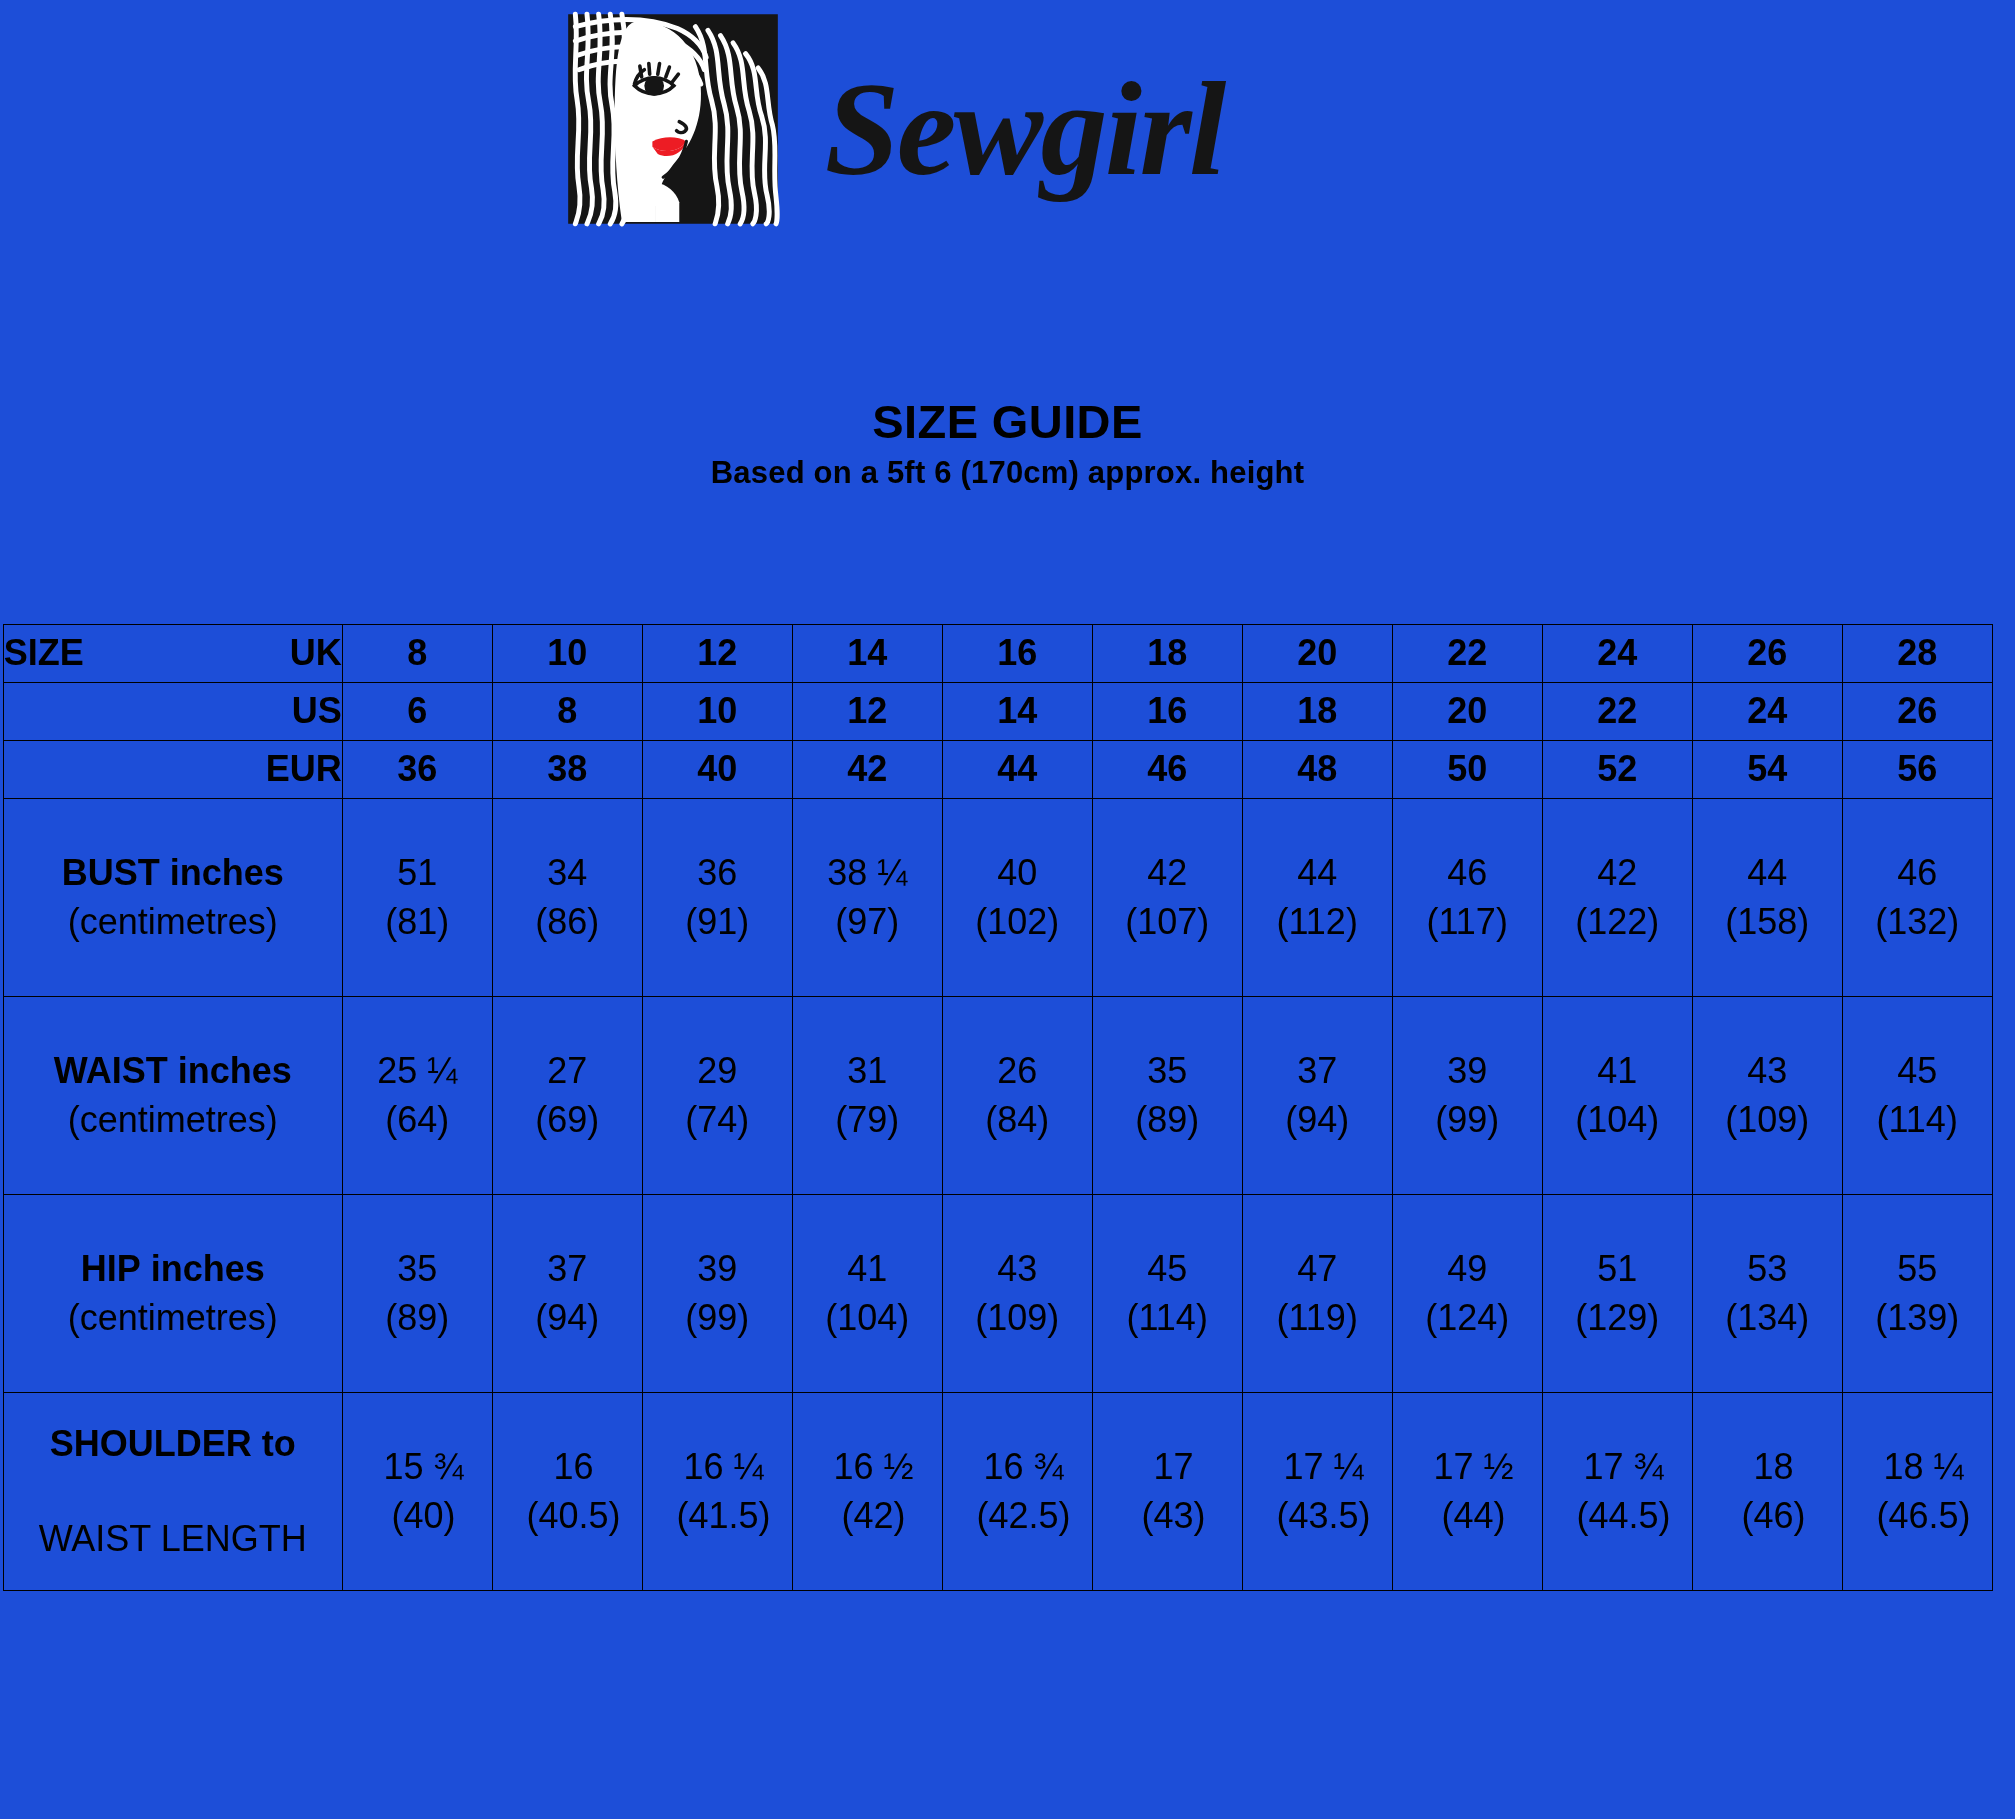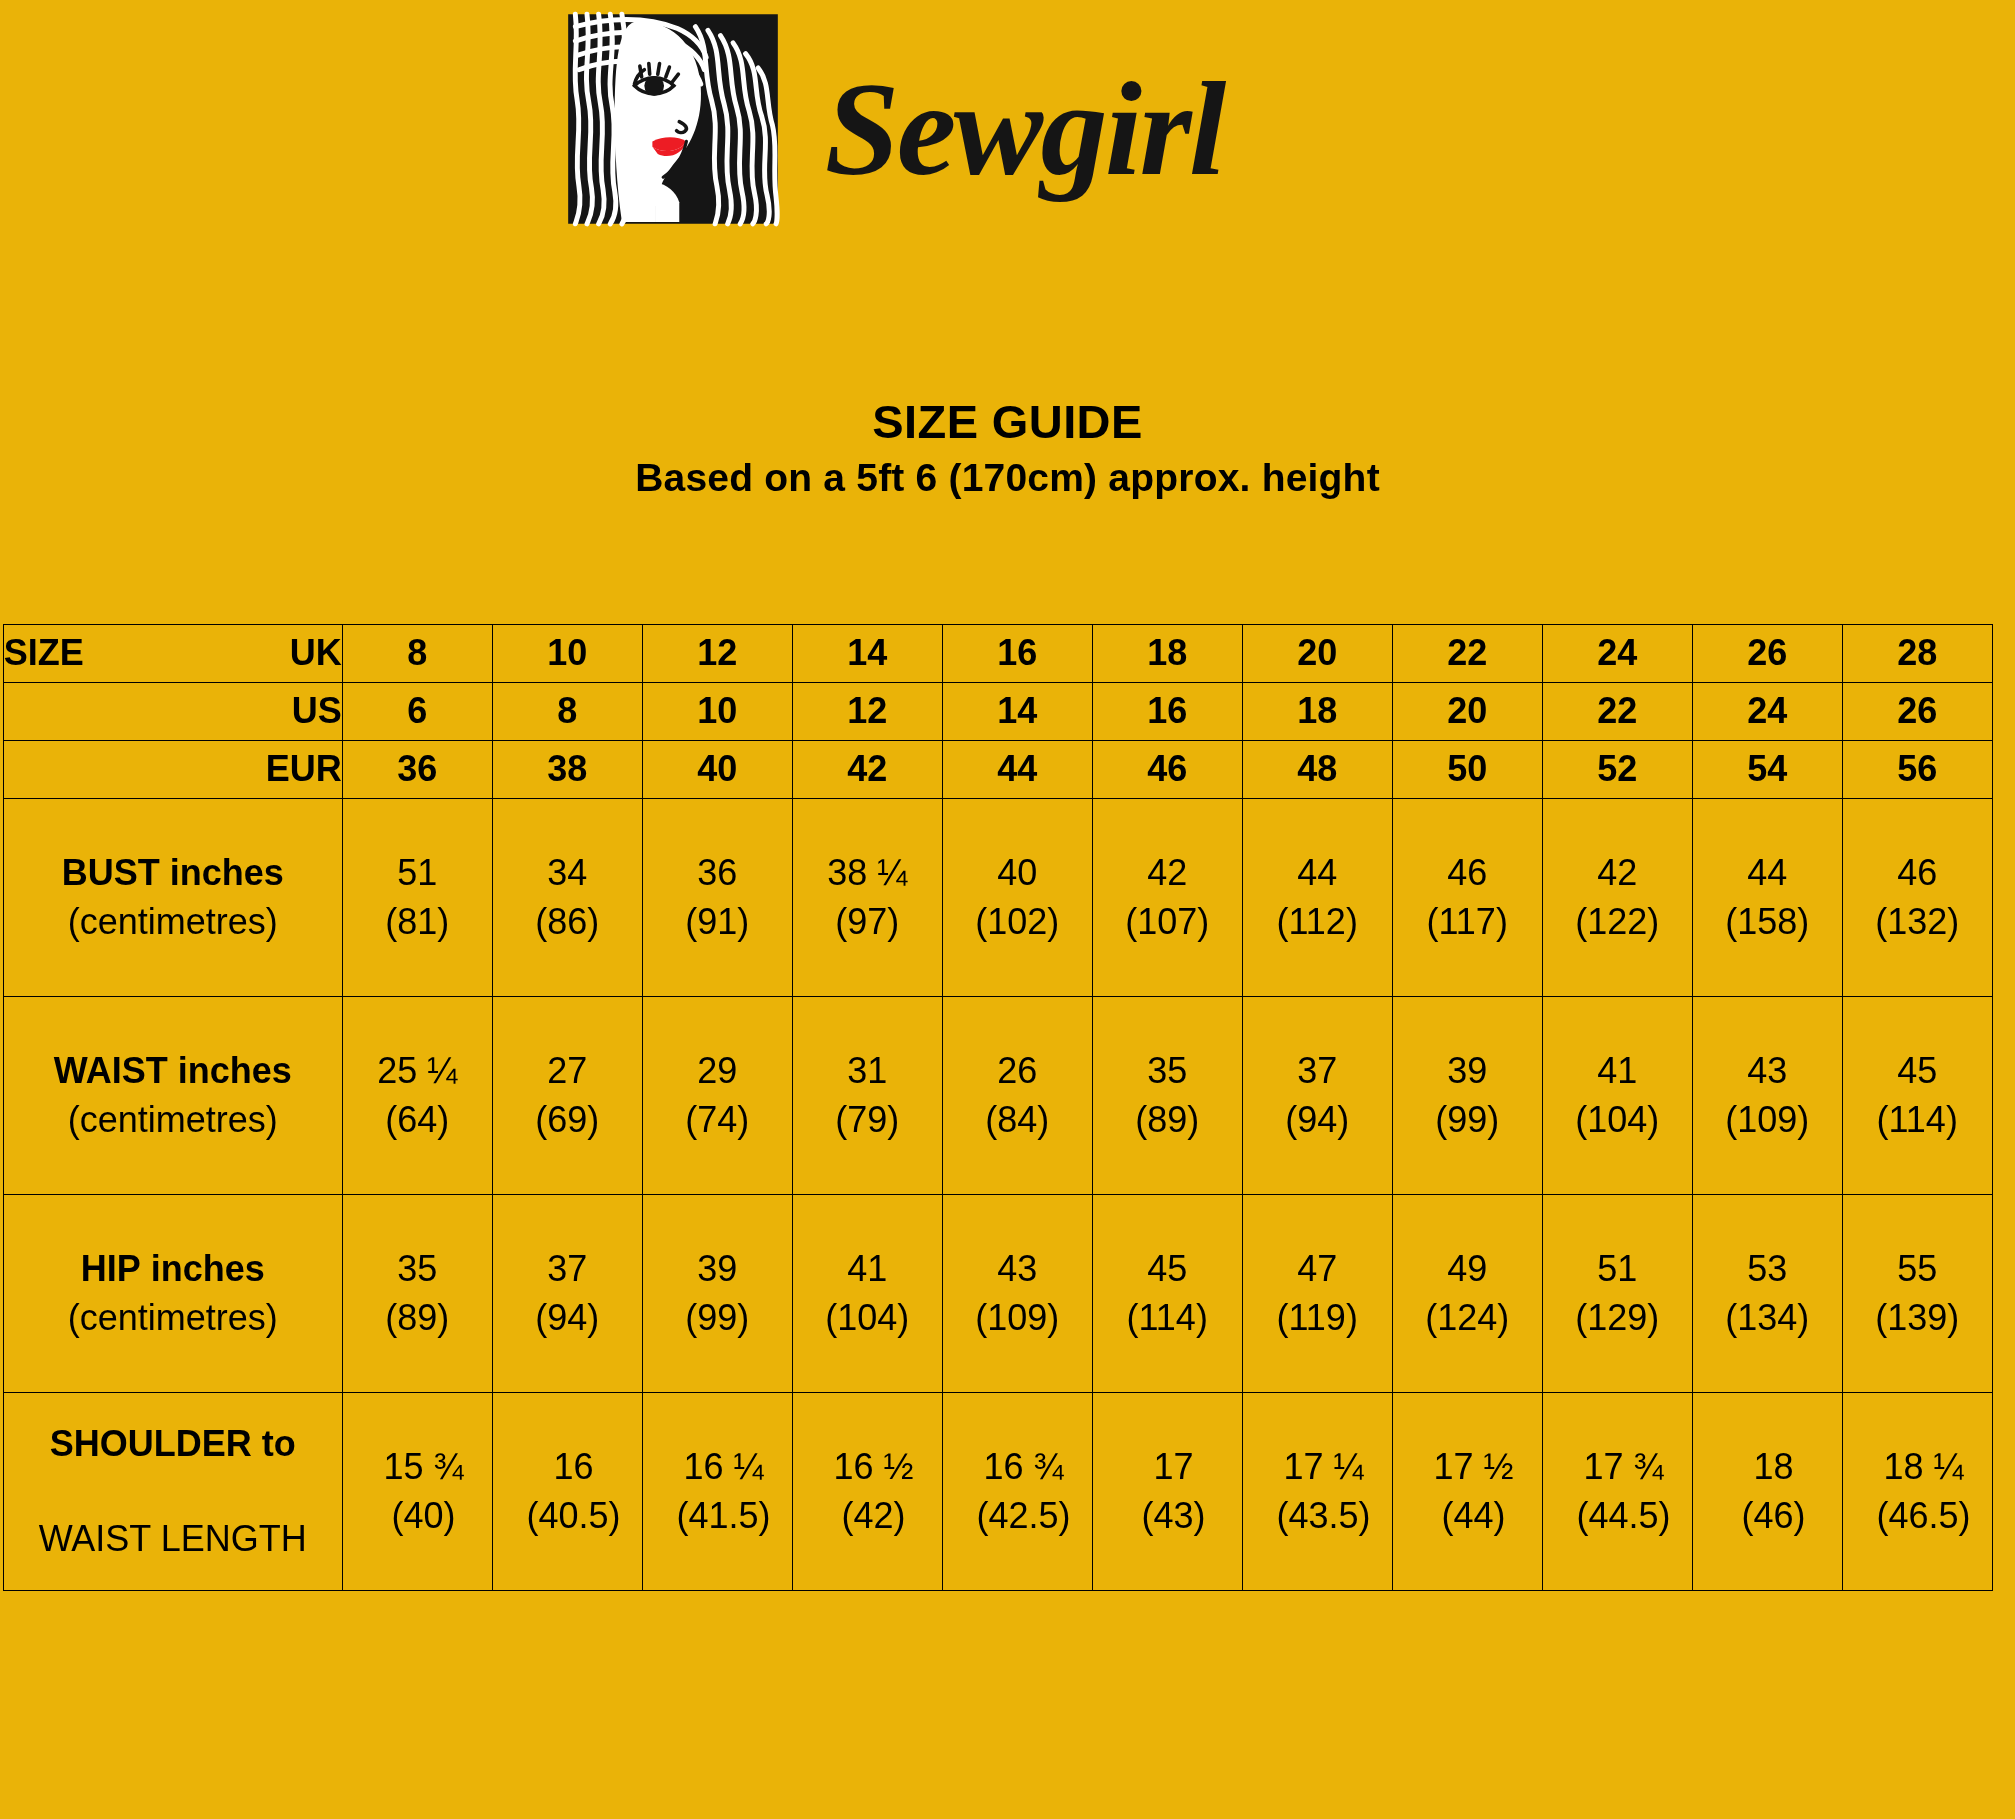"Sewgirl" .page { background: #eab308 -> #1d4ed8 }
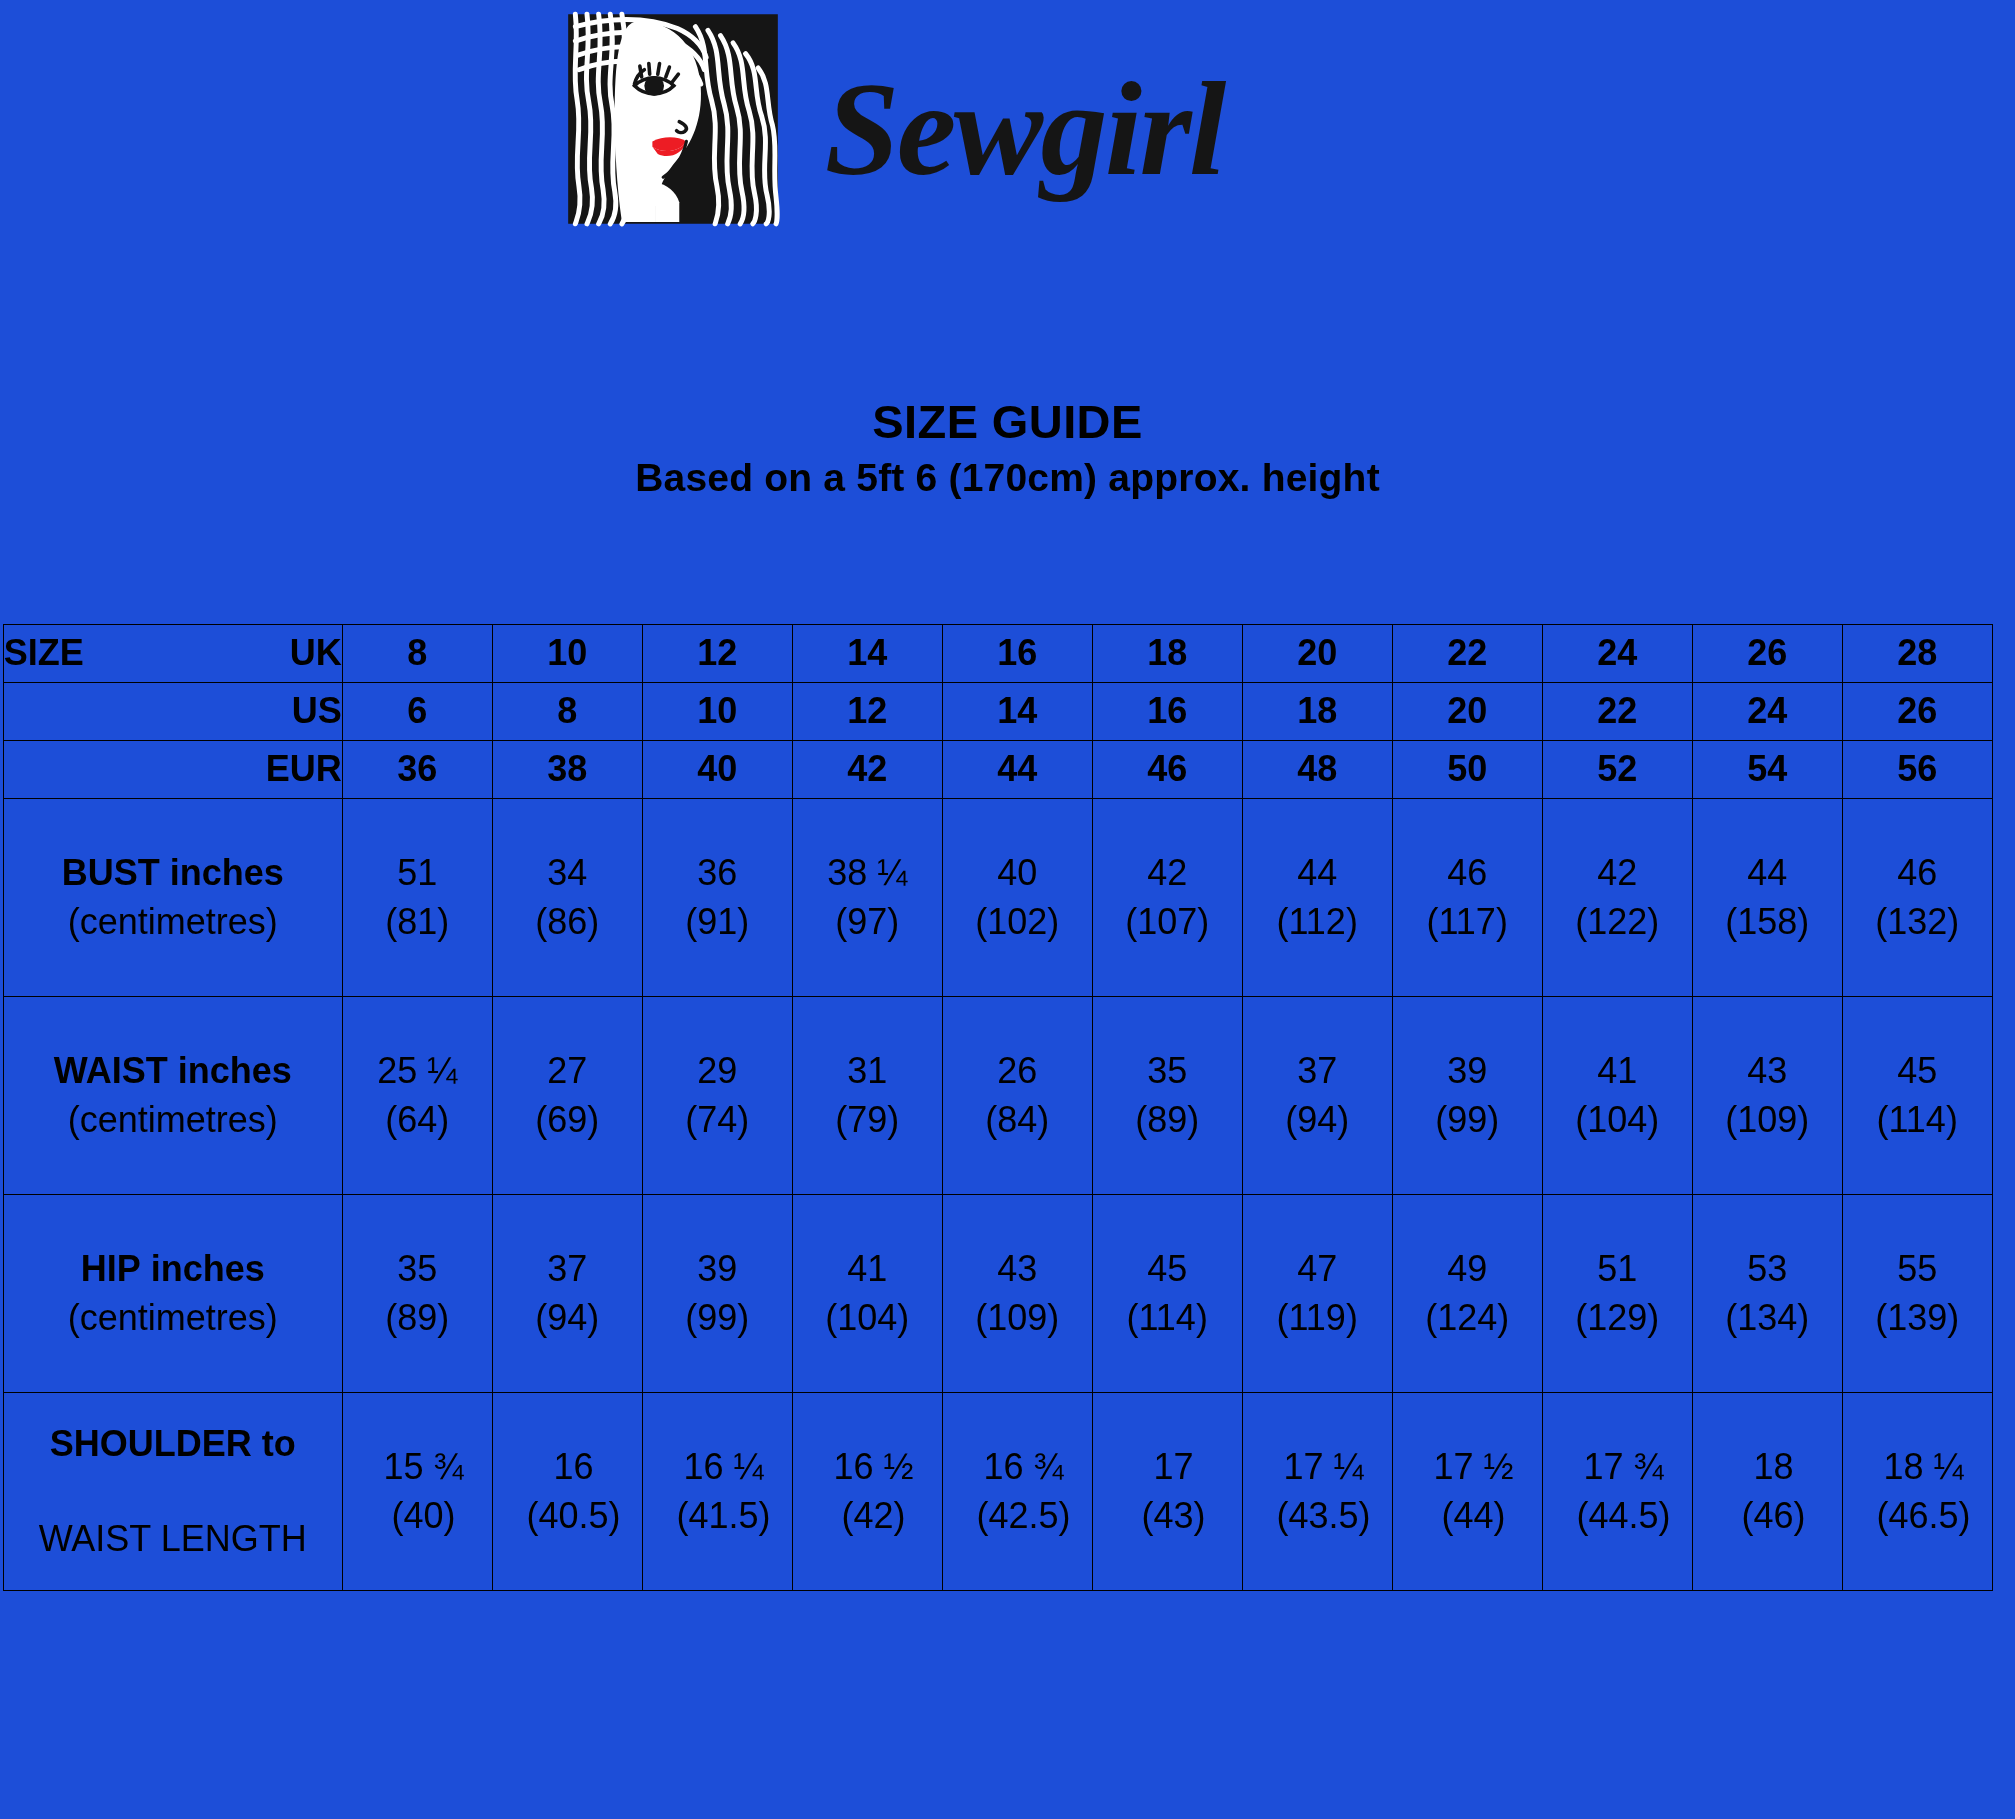"Based on a 5ft 6" .title-sub { font-size: 39px -> 31px }
